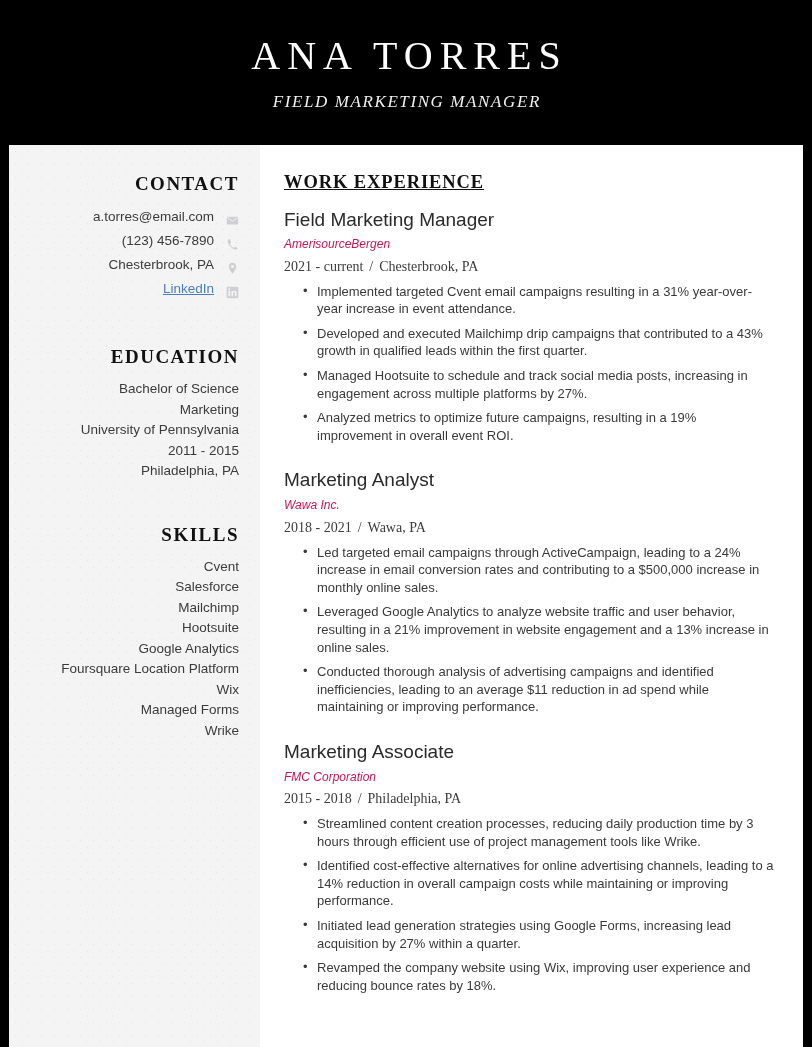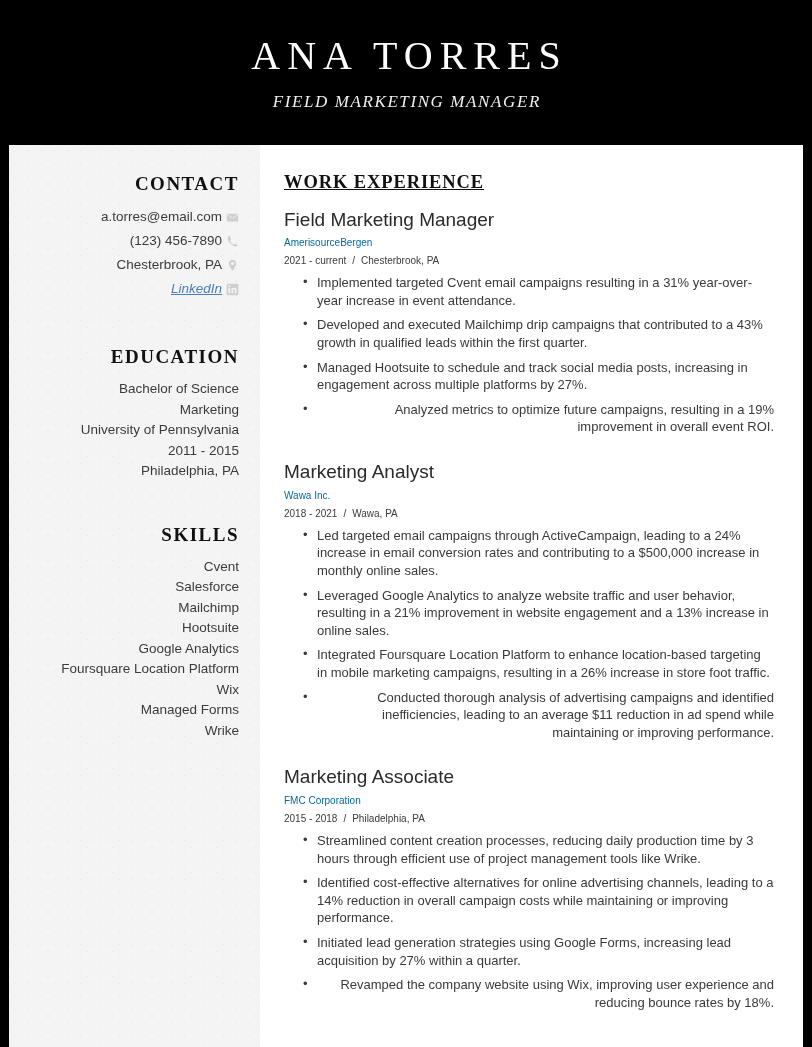"a.torres@email.com" .contact-row { align-items: center -> flex-end; gap: 4px -> 12px }
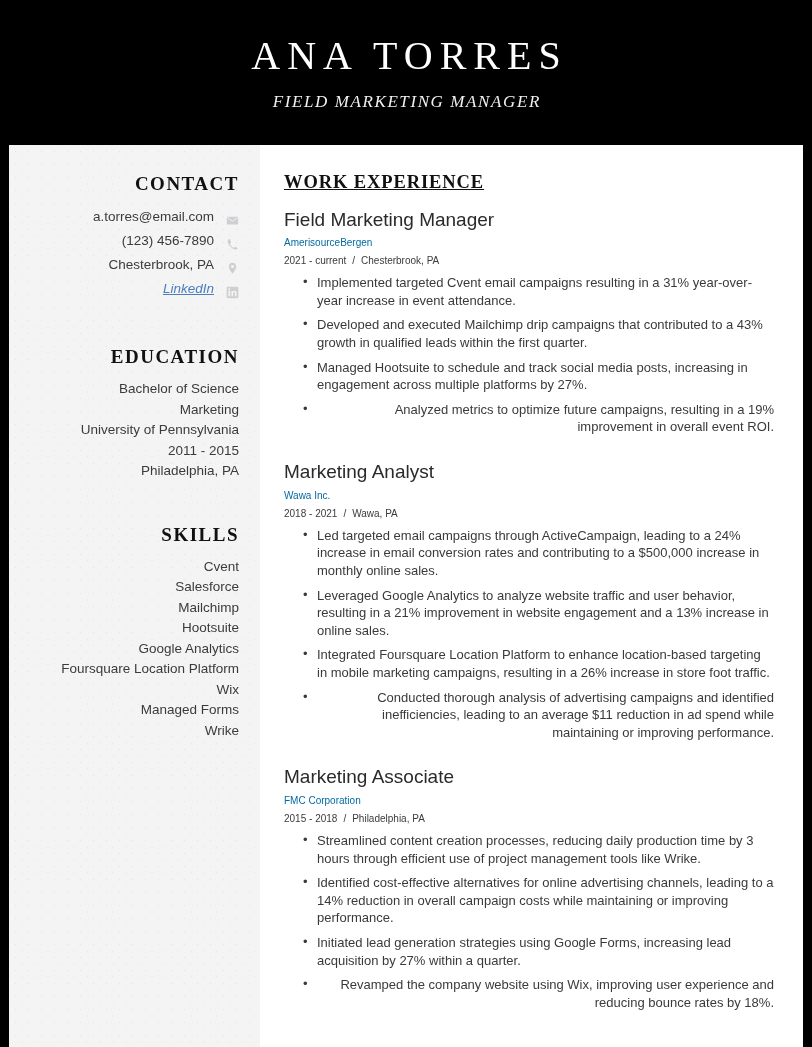"AmerisourceBergen" .job-company { color: #0369a1 -> #be185d; font-size: 10px -> 12px; font-style: none -> italic }
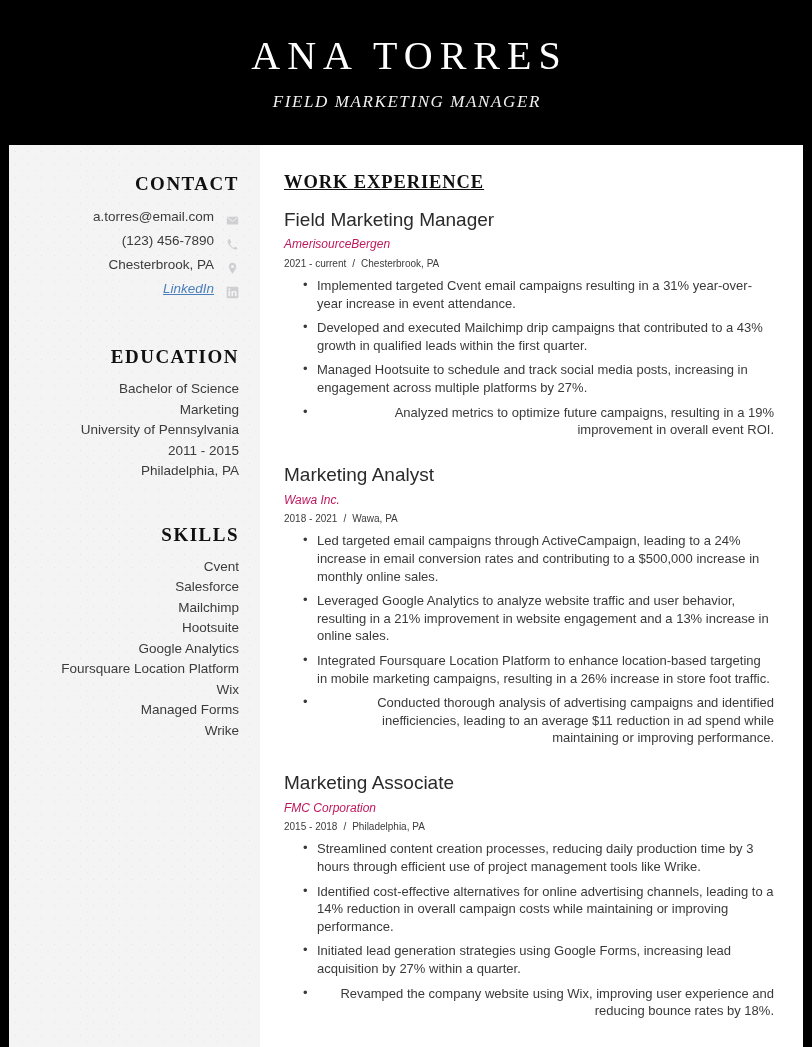"2021 - current / Chesterbrook," .job-meta { font-family: none -> Liberation Serif, serif; font-size: 10px -> 14px }
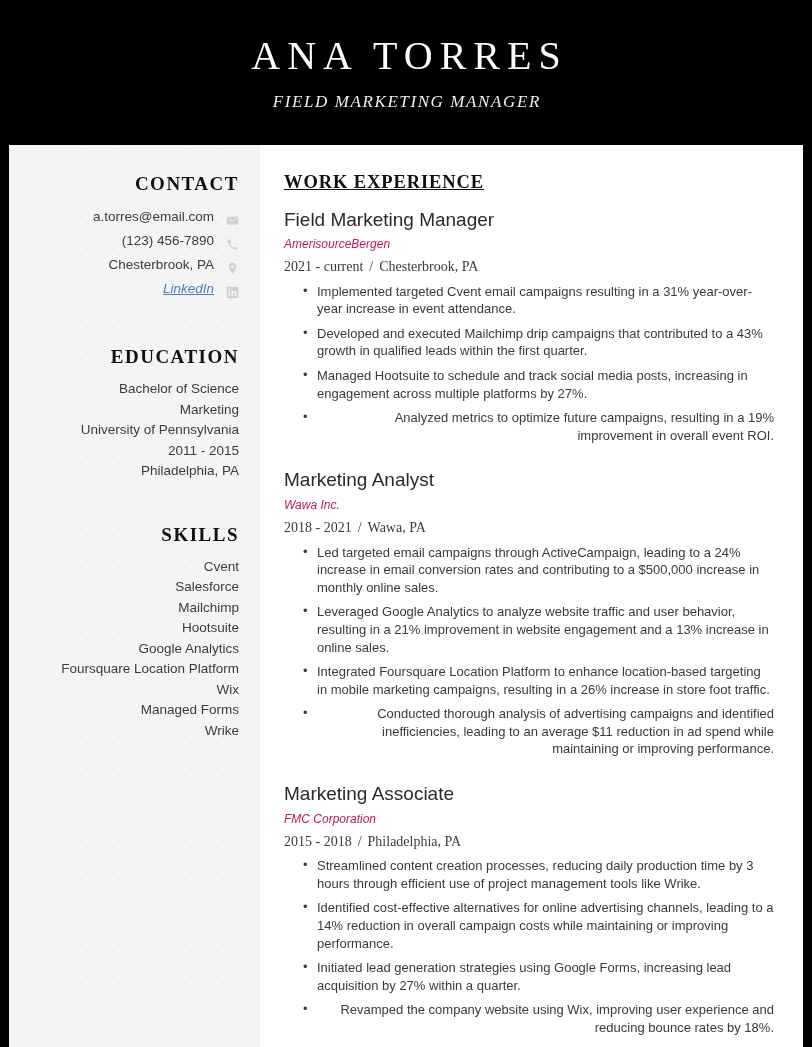"LinkedIn" .contact-text.link { font-style: italic -> none }
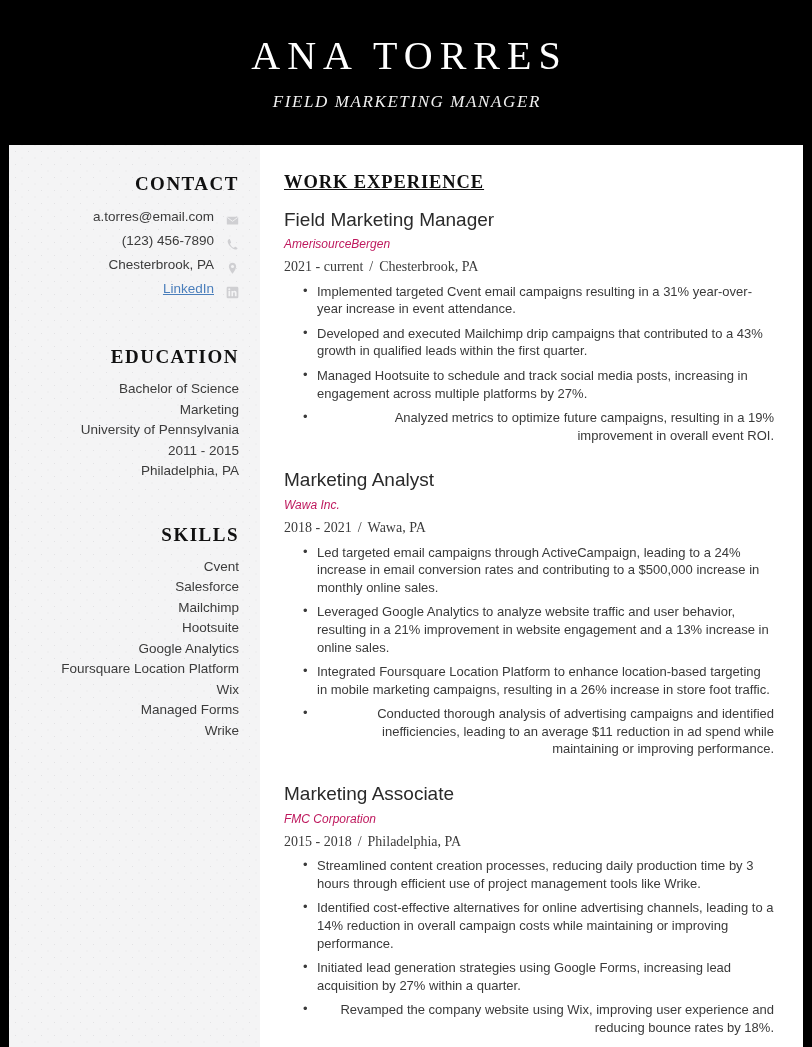"Analyzed metrics to optimize future" .bullets li:last-child { text-align: right -> none }
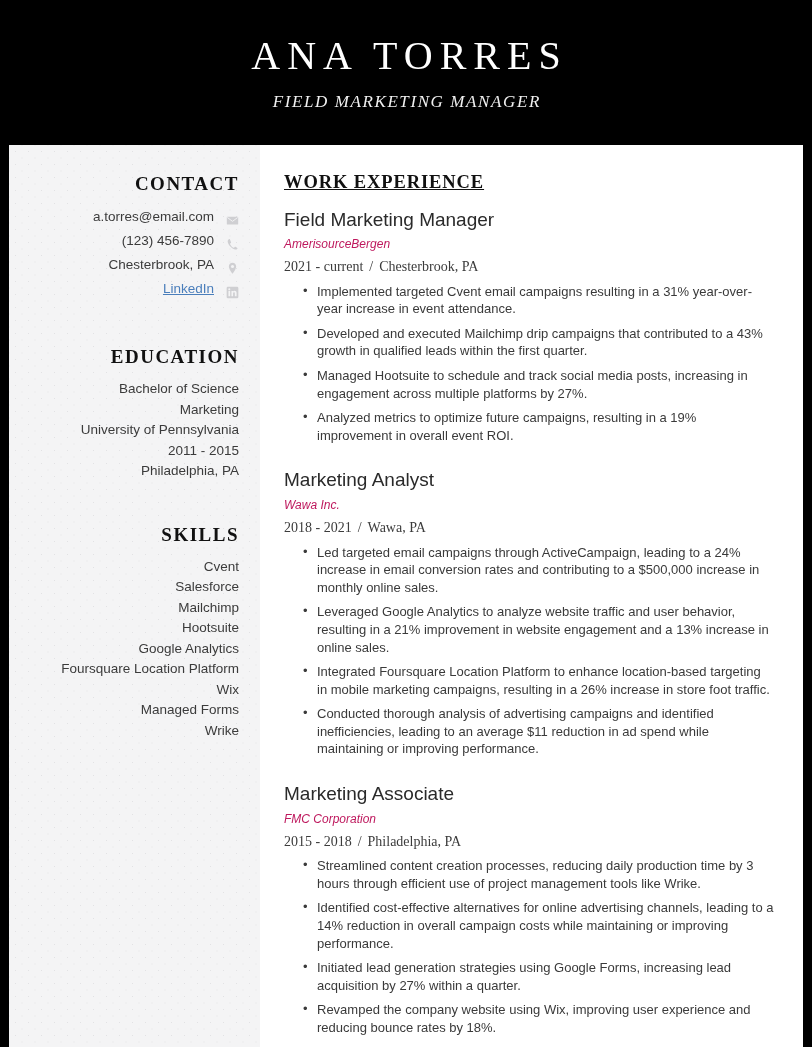"Integrated Foursquare Location Platform" li { html: <li>Integrated Foursquare Location Platform to enhance location-based targeting in mobile marketing campaigns, resulting in a 26% increase in store foot traffic.</li> -> none }
